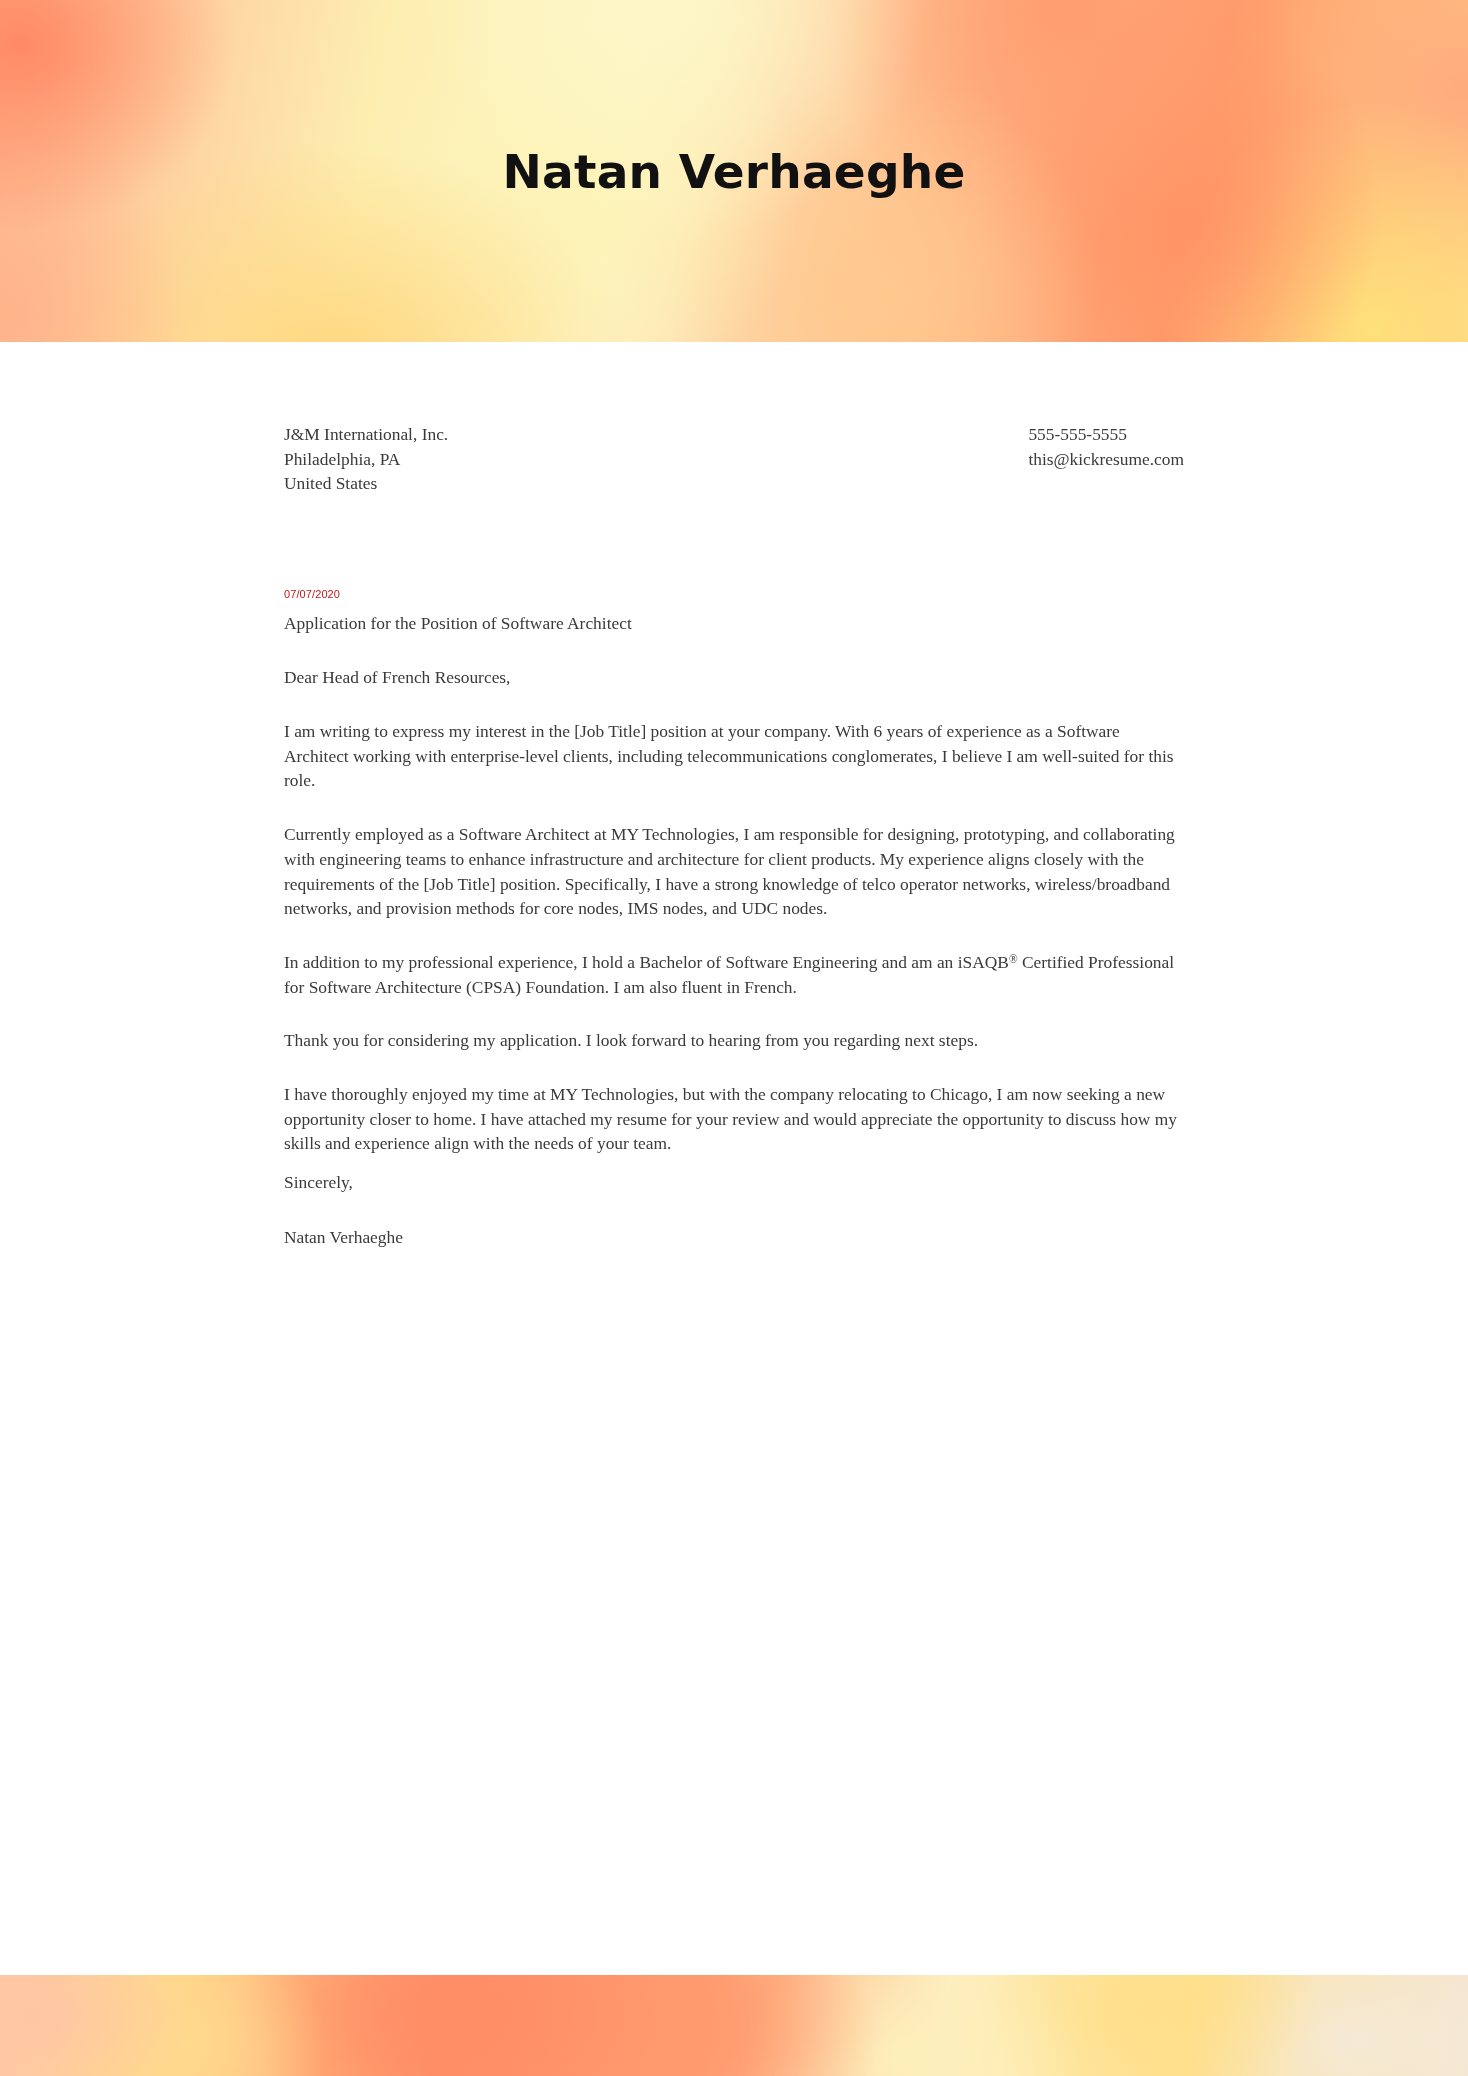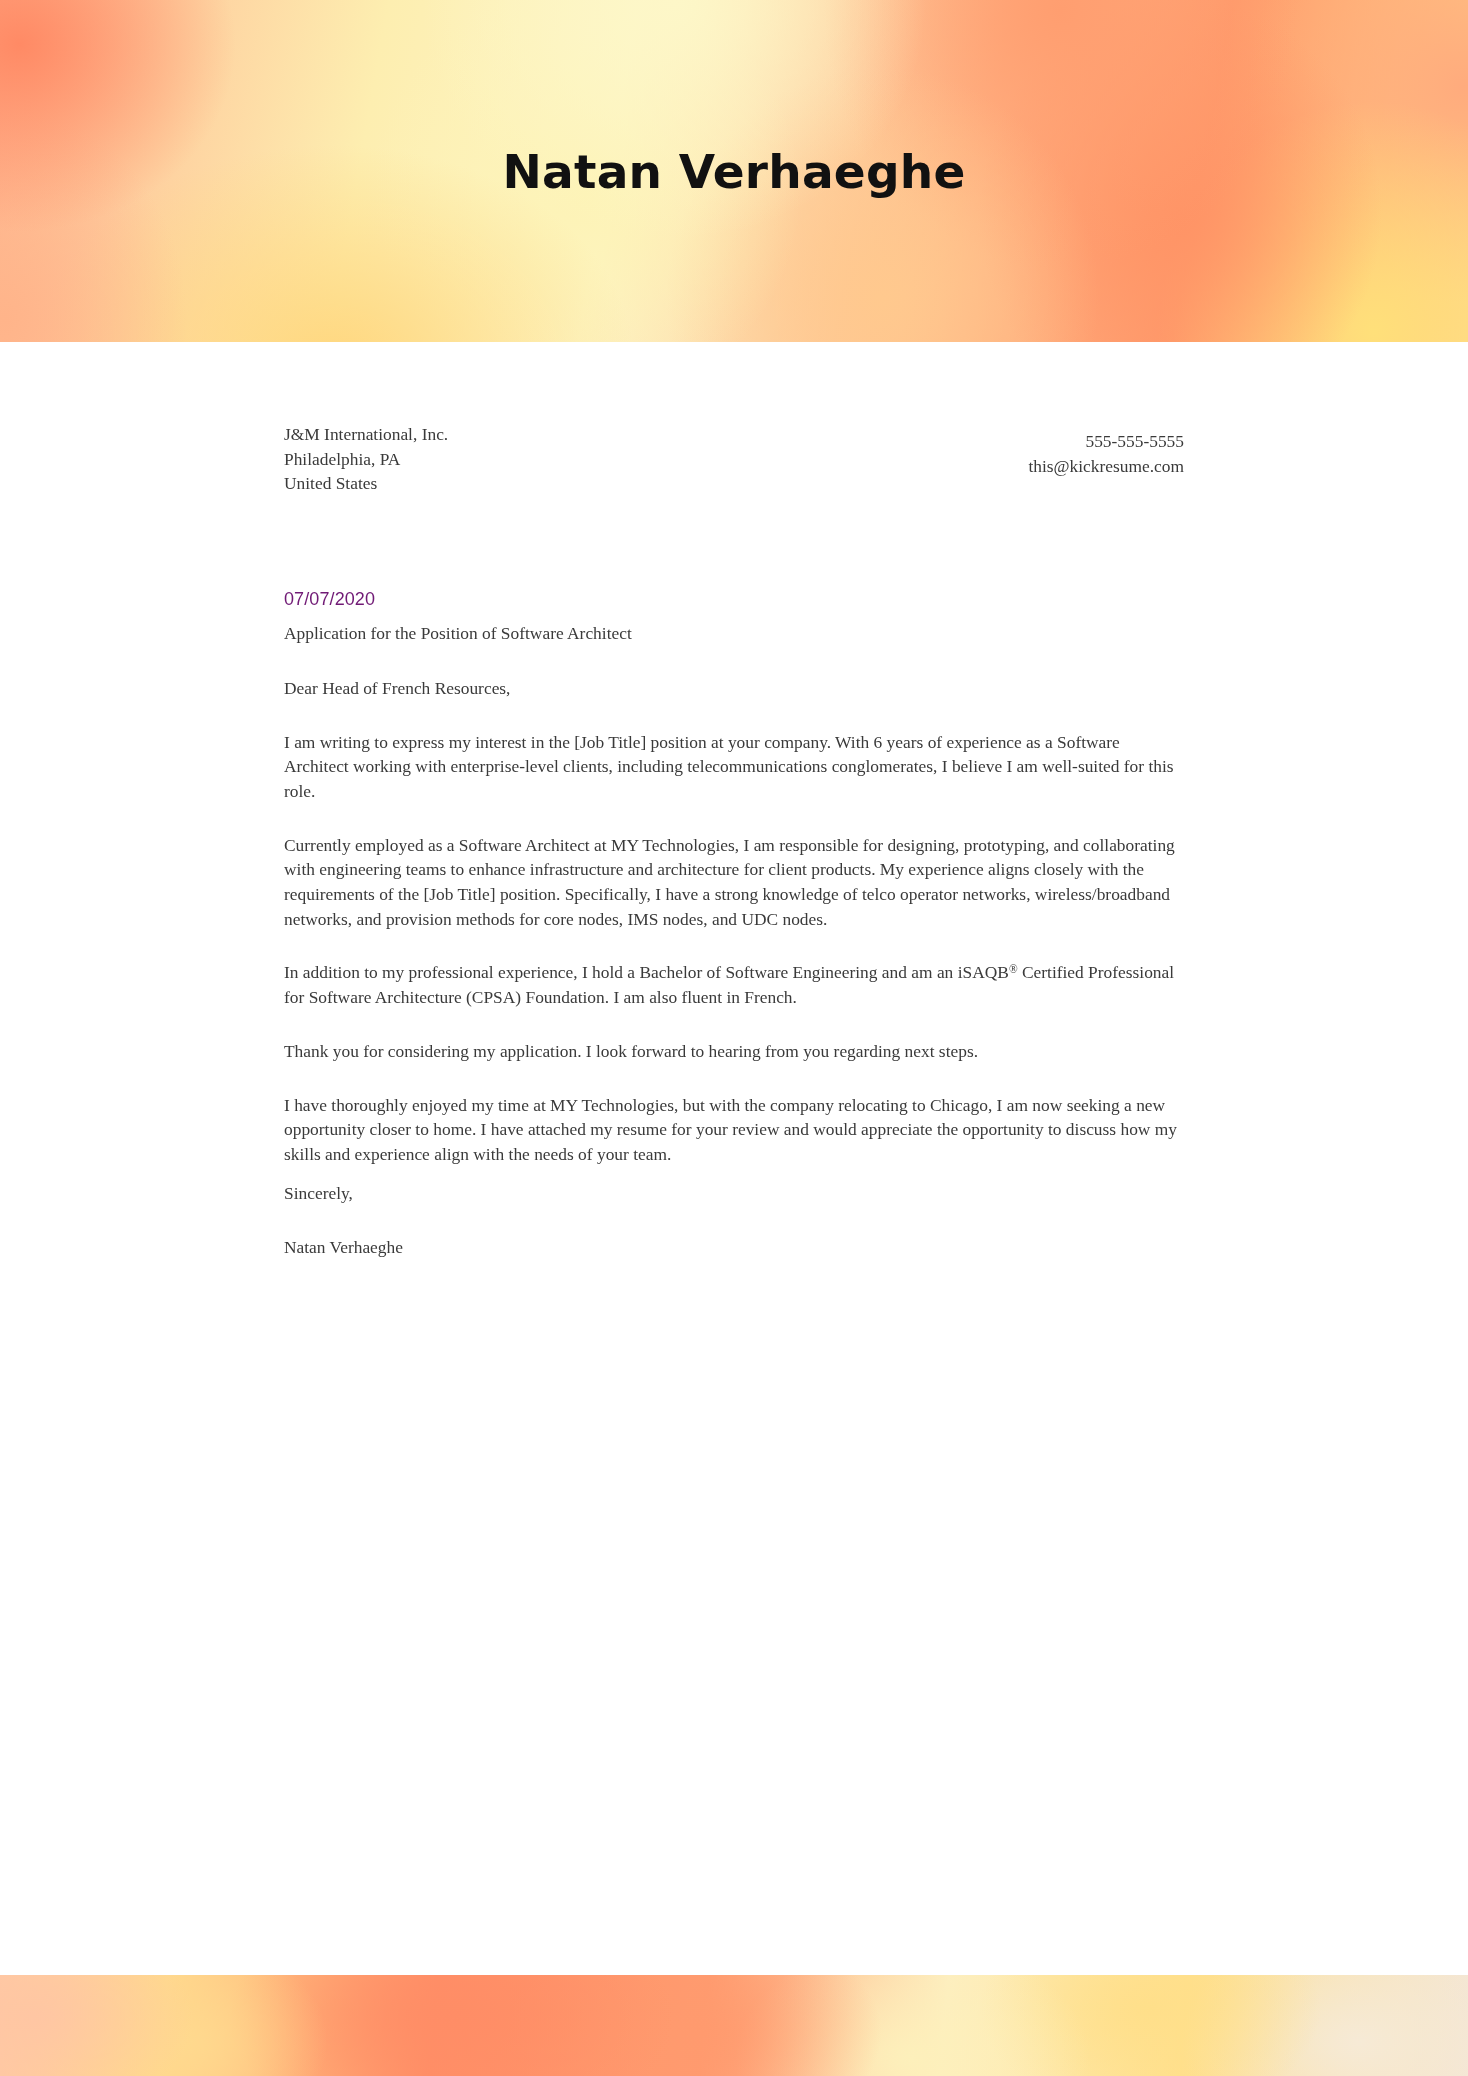"555-555-5555" .contact-block { margin-top: 7px -> none; text-align: right -> left }
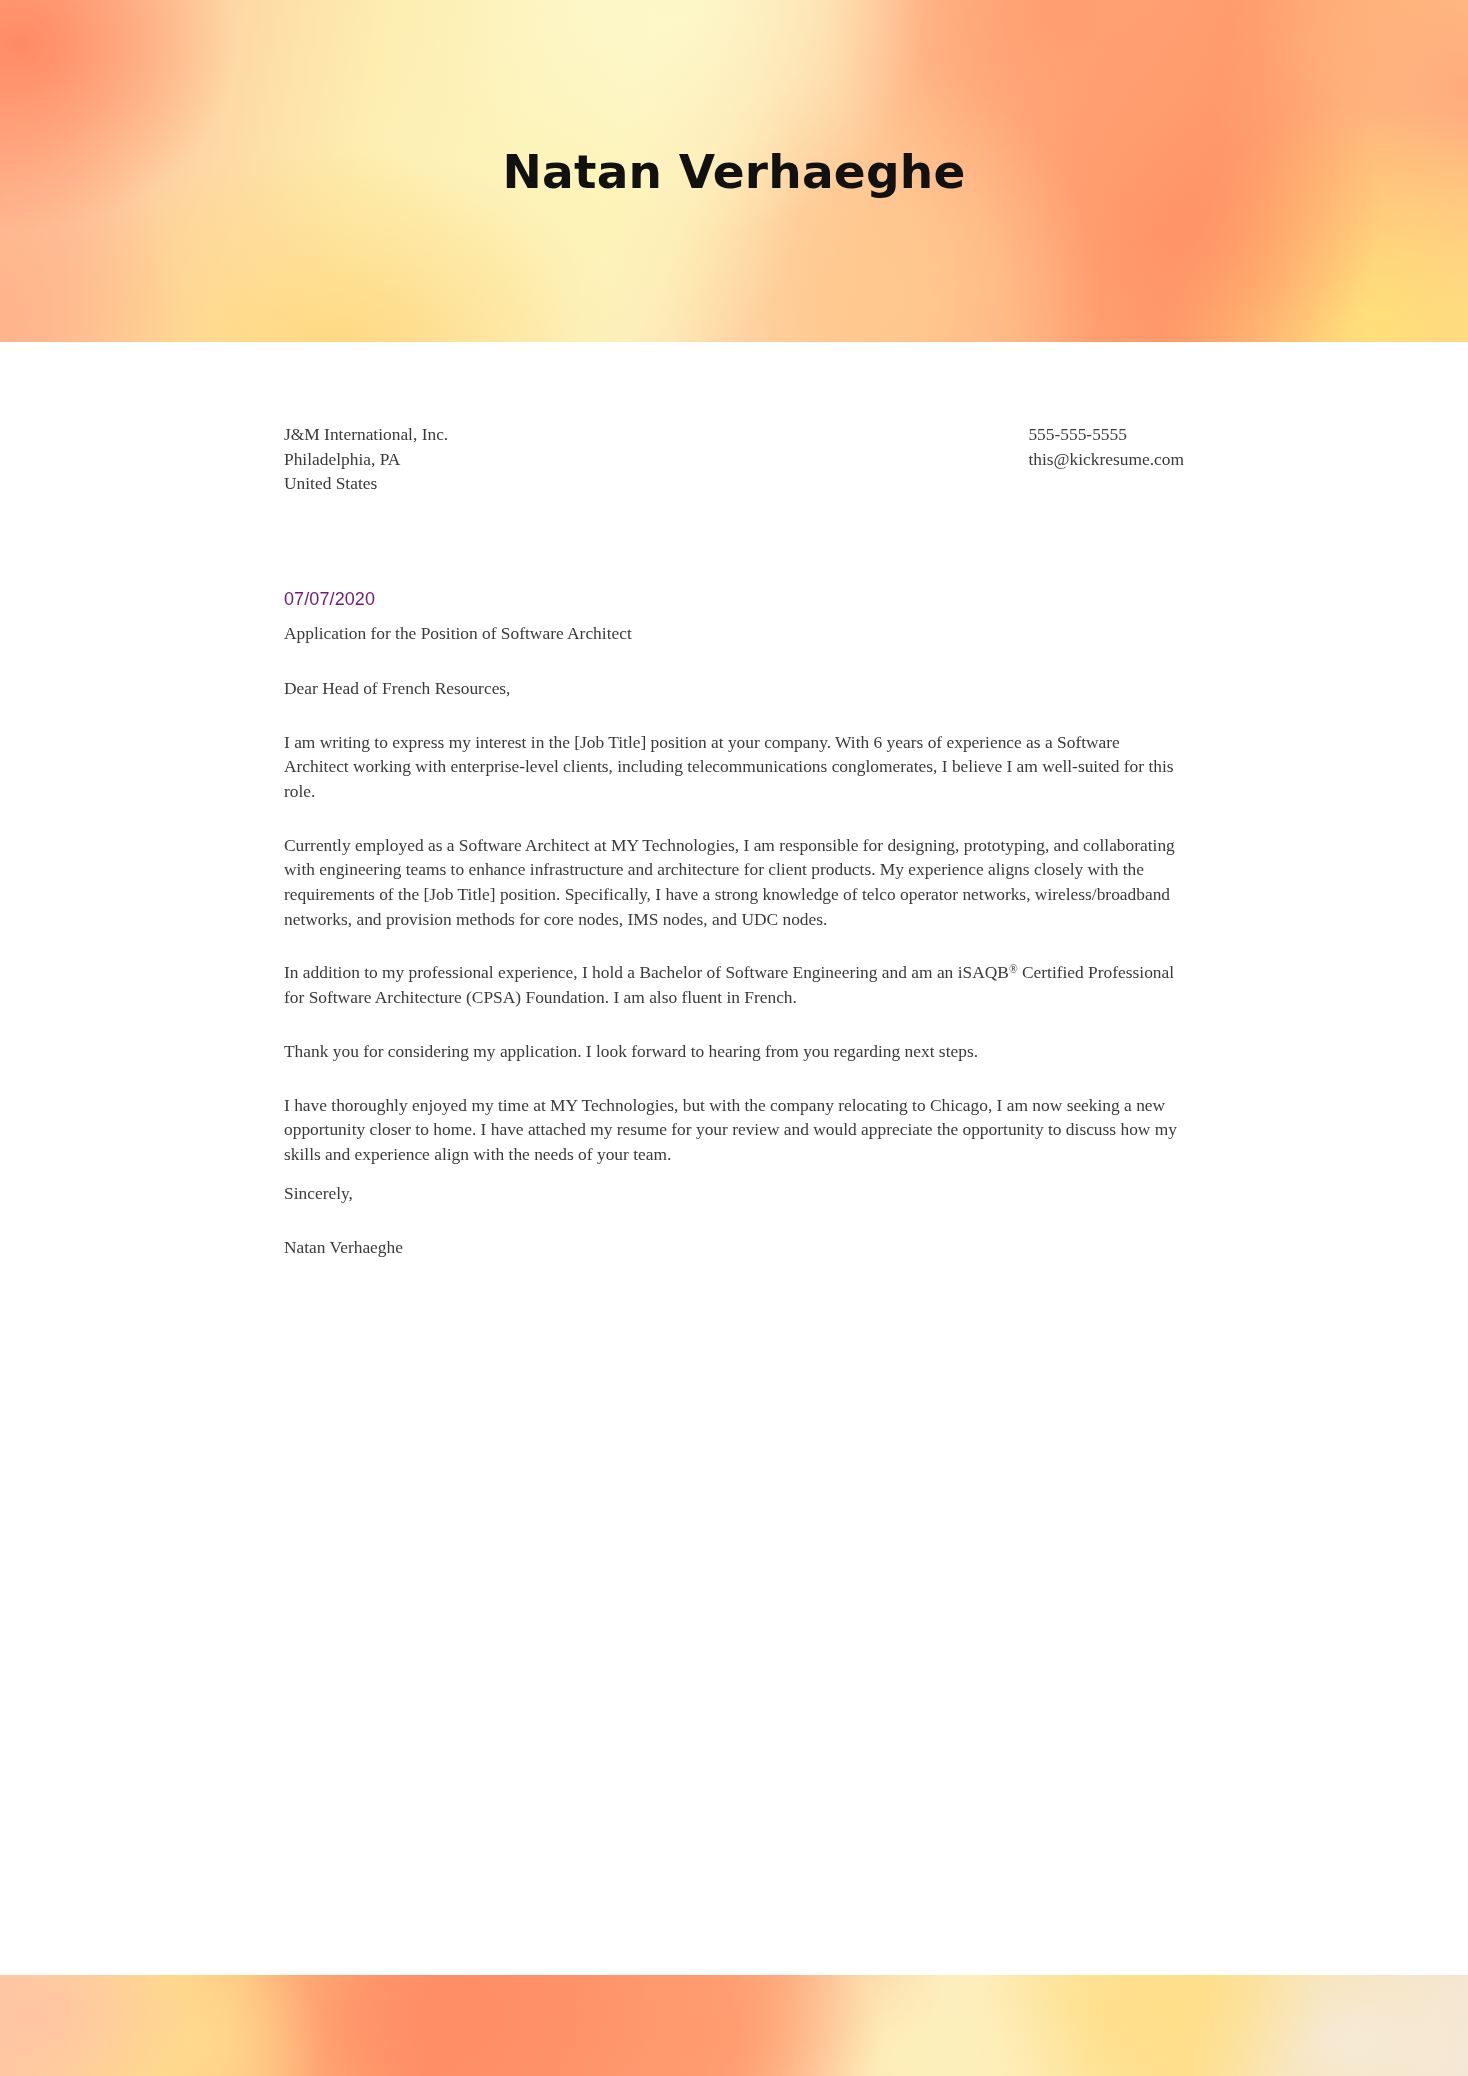"07/07/2020" .meta .date { color: #701a75 -> #b91c1c; font-size: 18px -> 11px }
